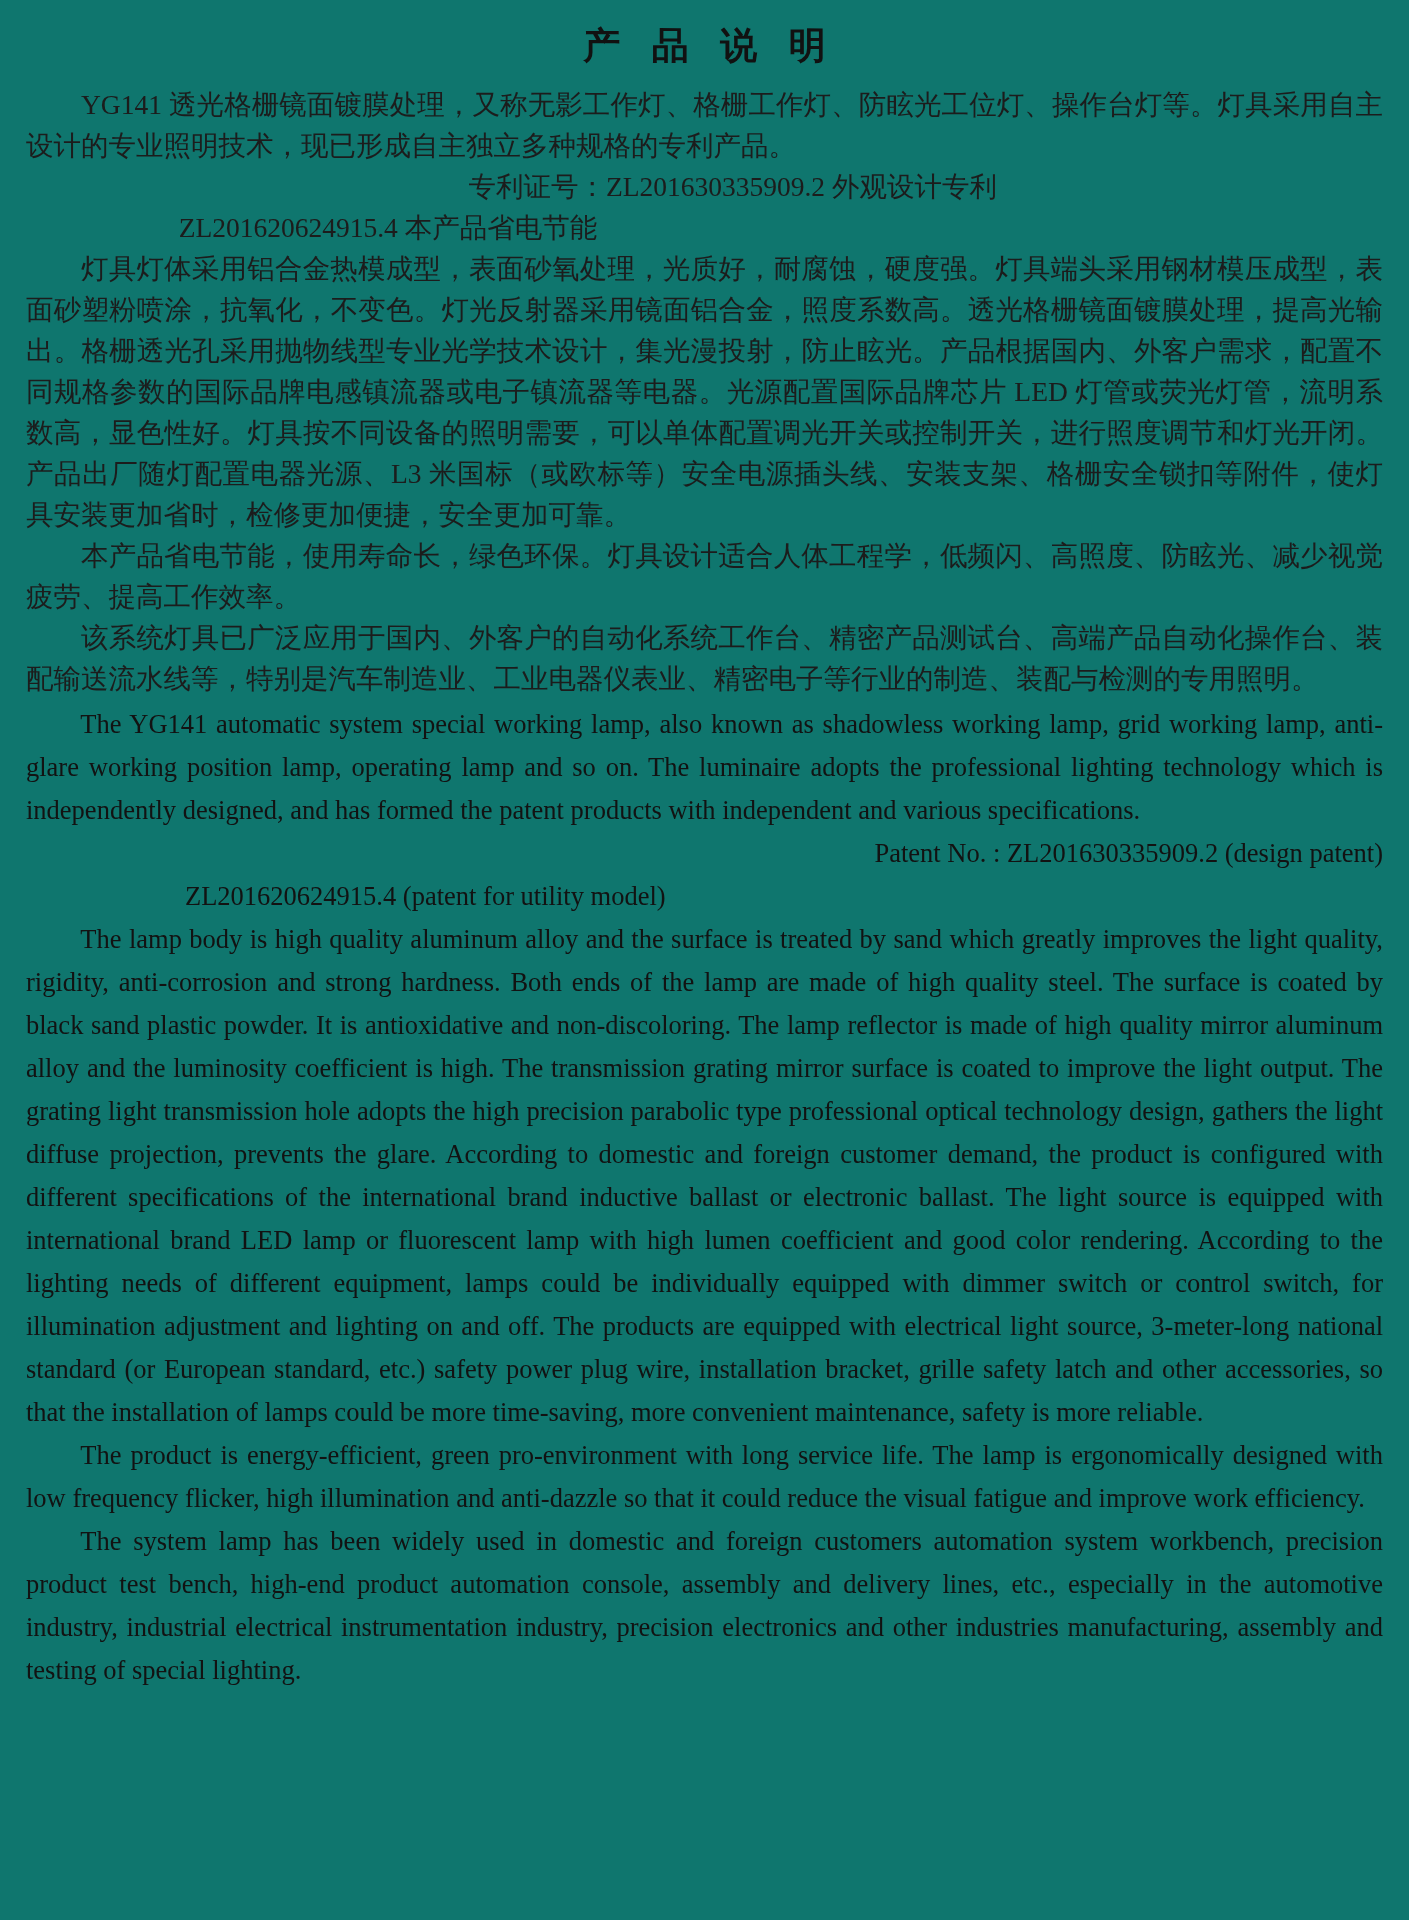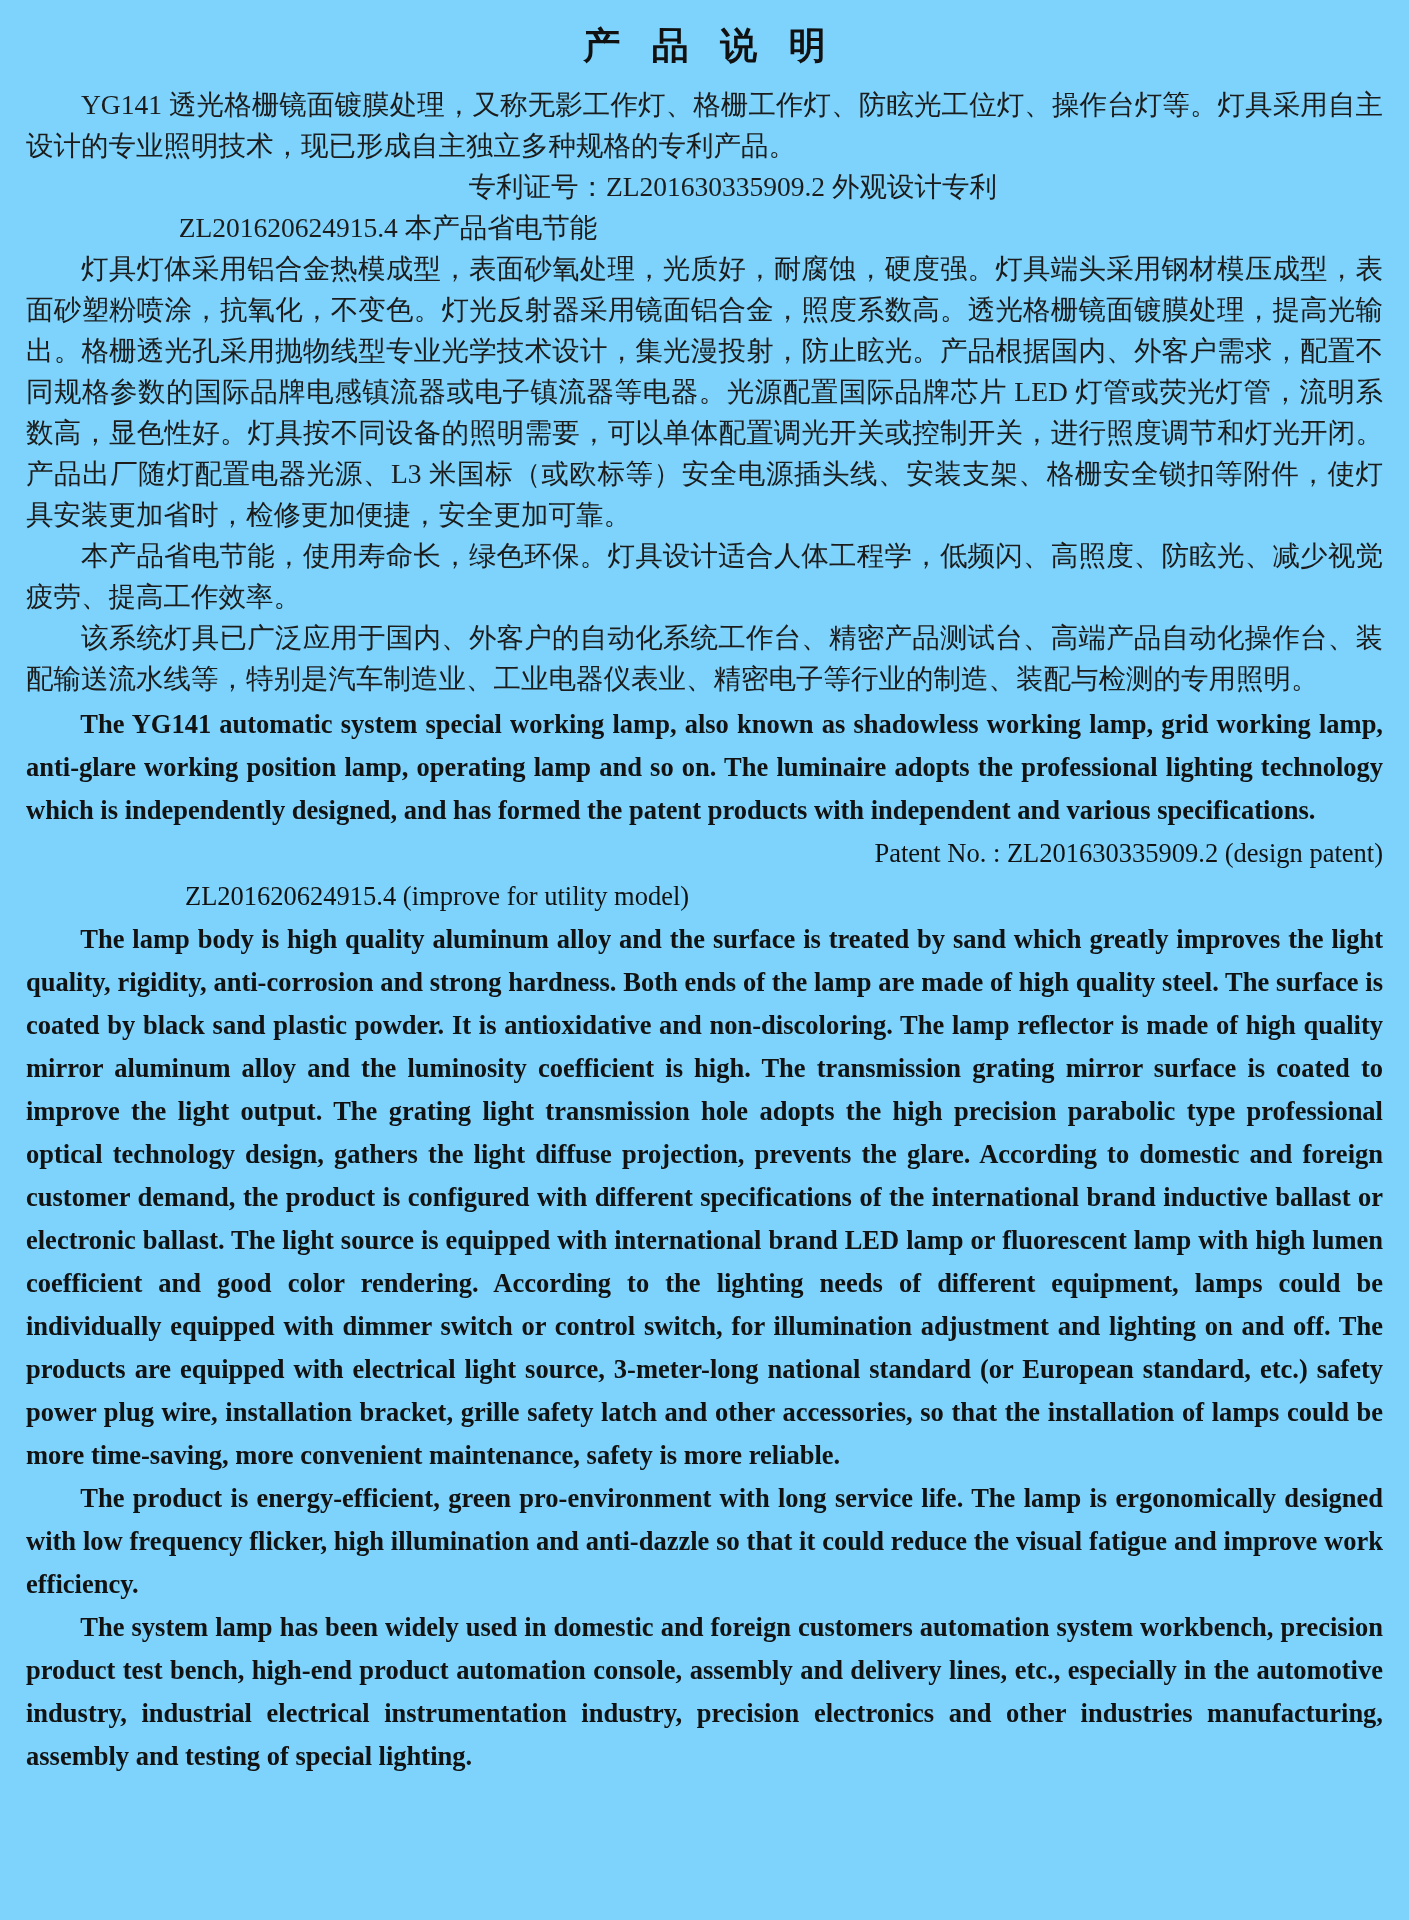"产 品 说 明" .page { background: #7dd3fc -> #0f766e }
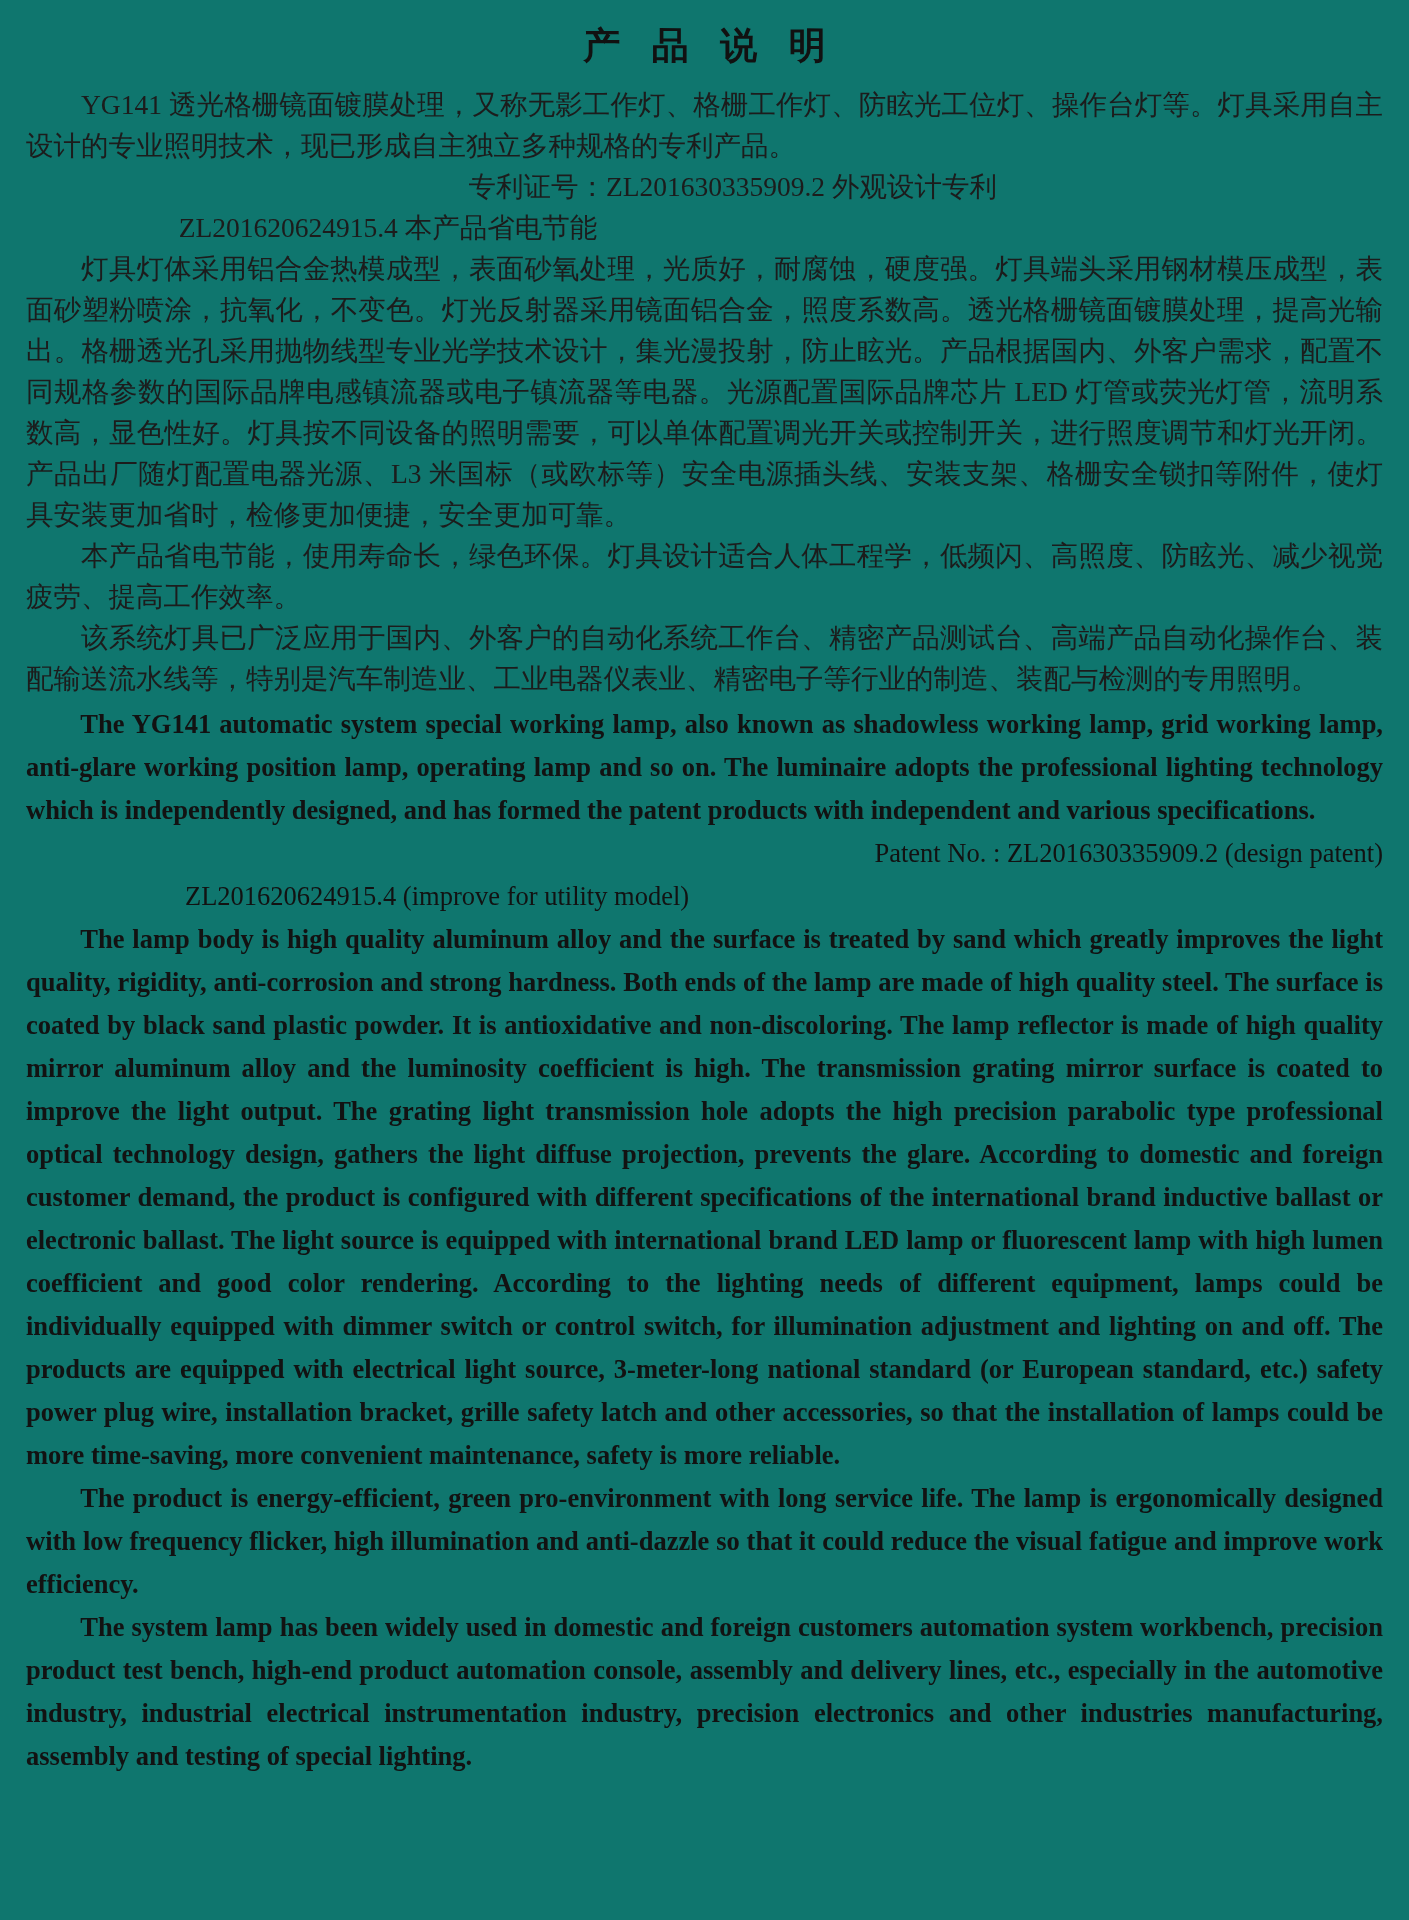"The YG141 automatic system special" .en.indent { font-weight: bold -> none }
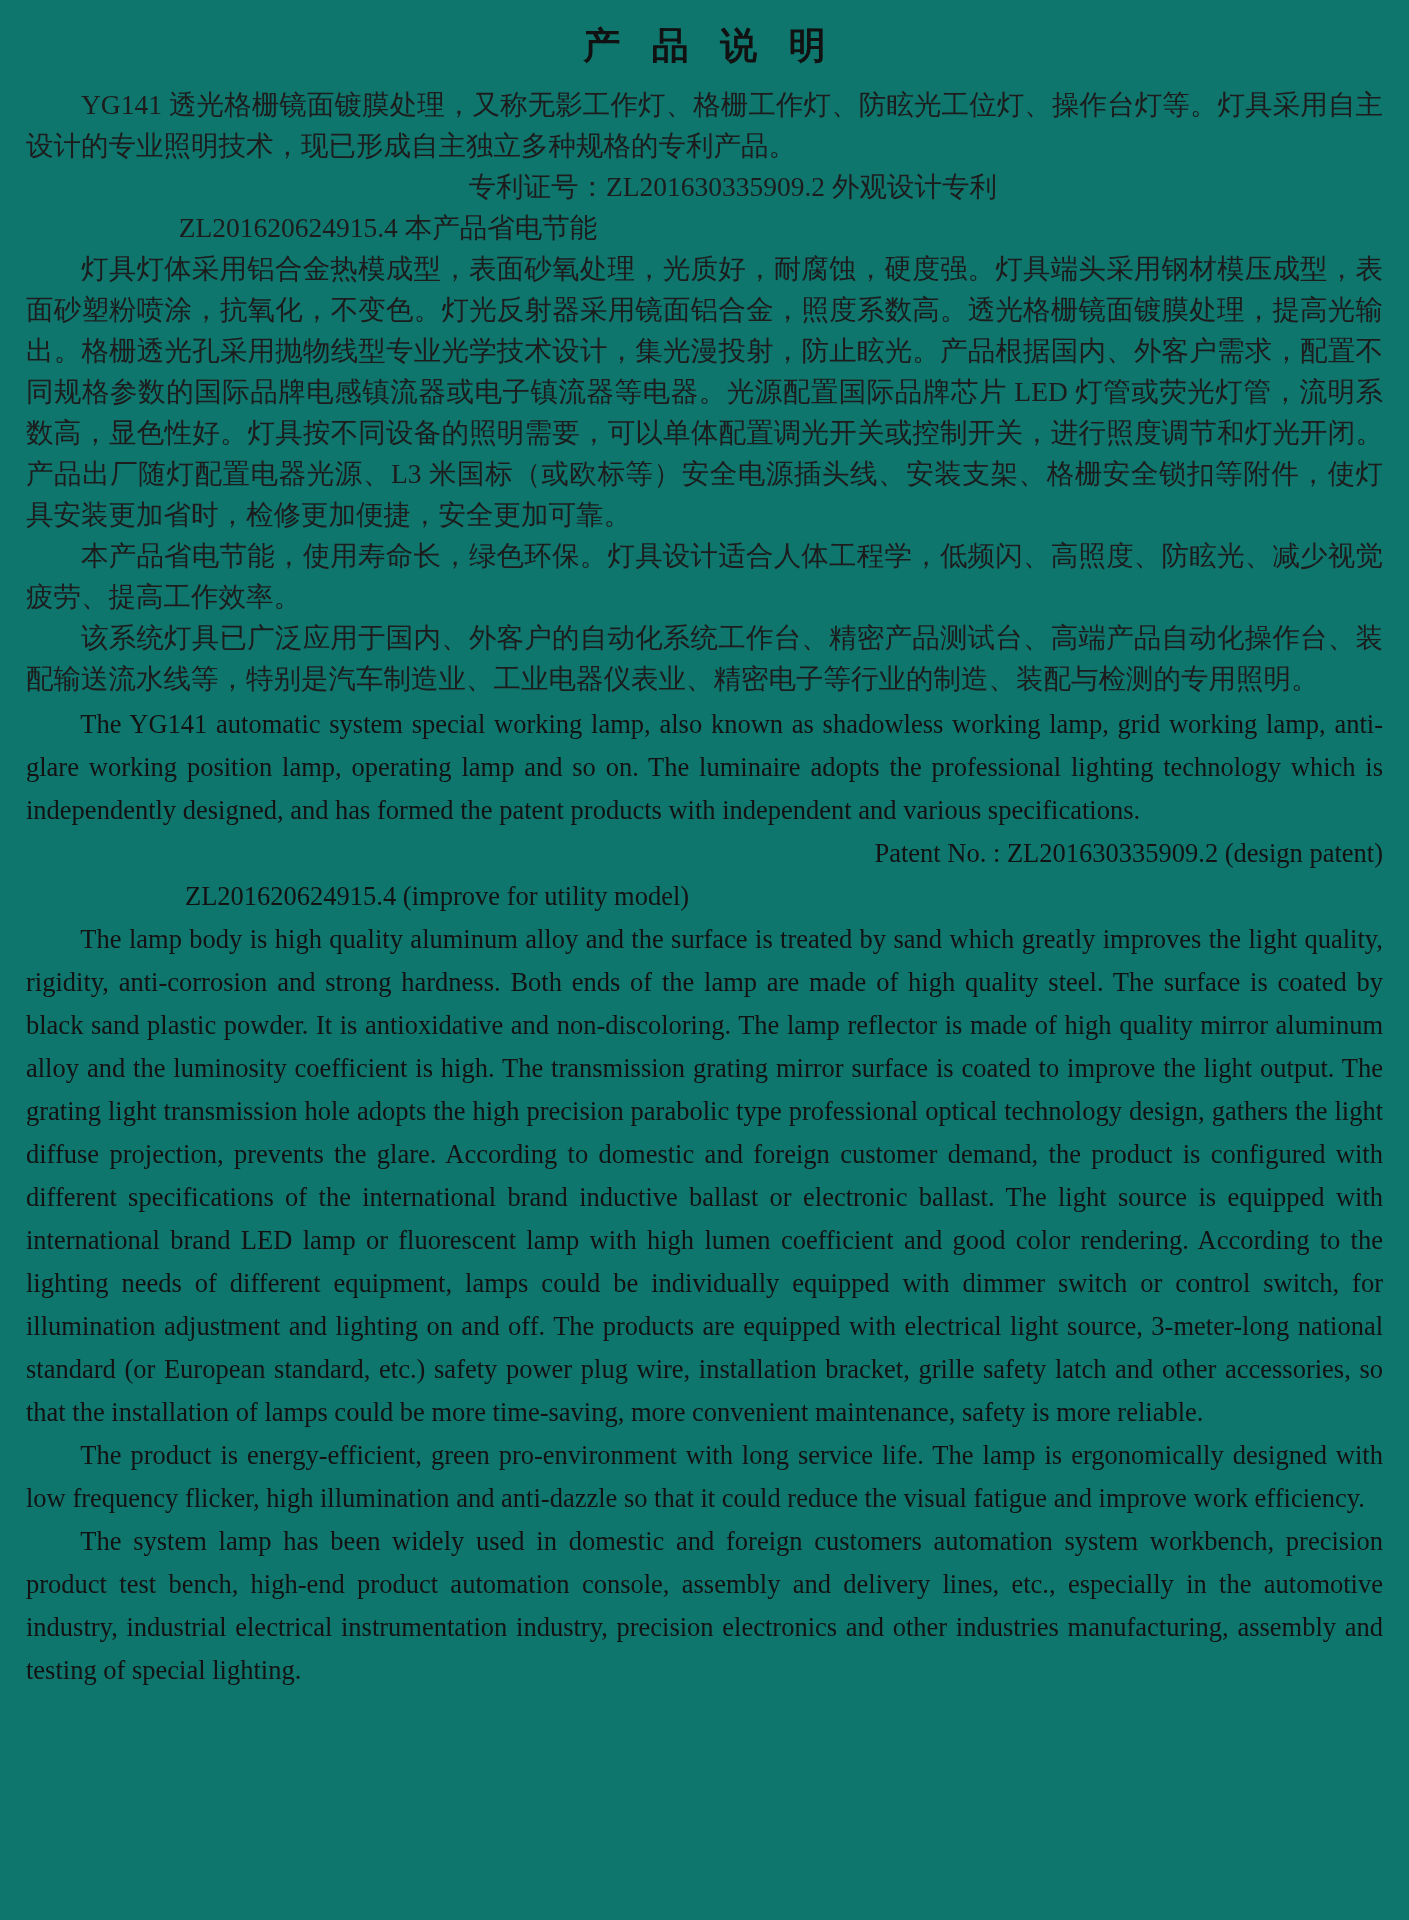"ZL201620624915.4 (improve for utility" p.en-patent { text: improve -> patent }
